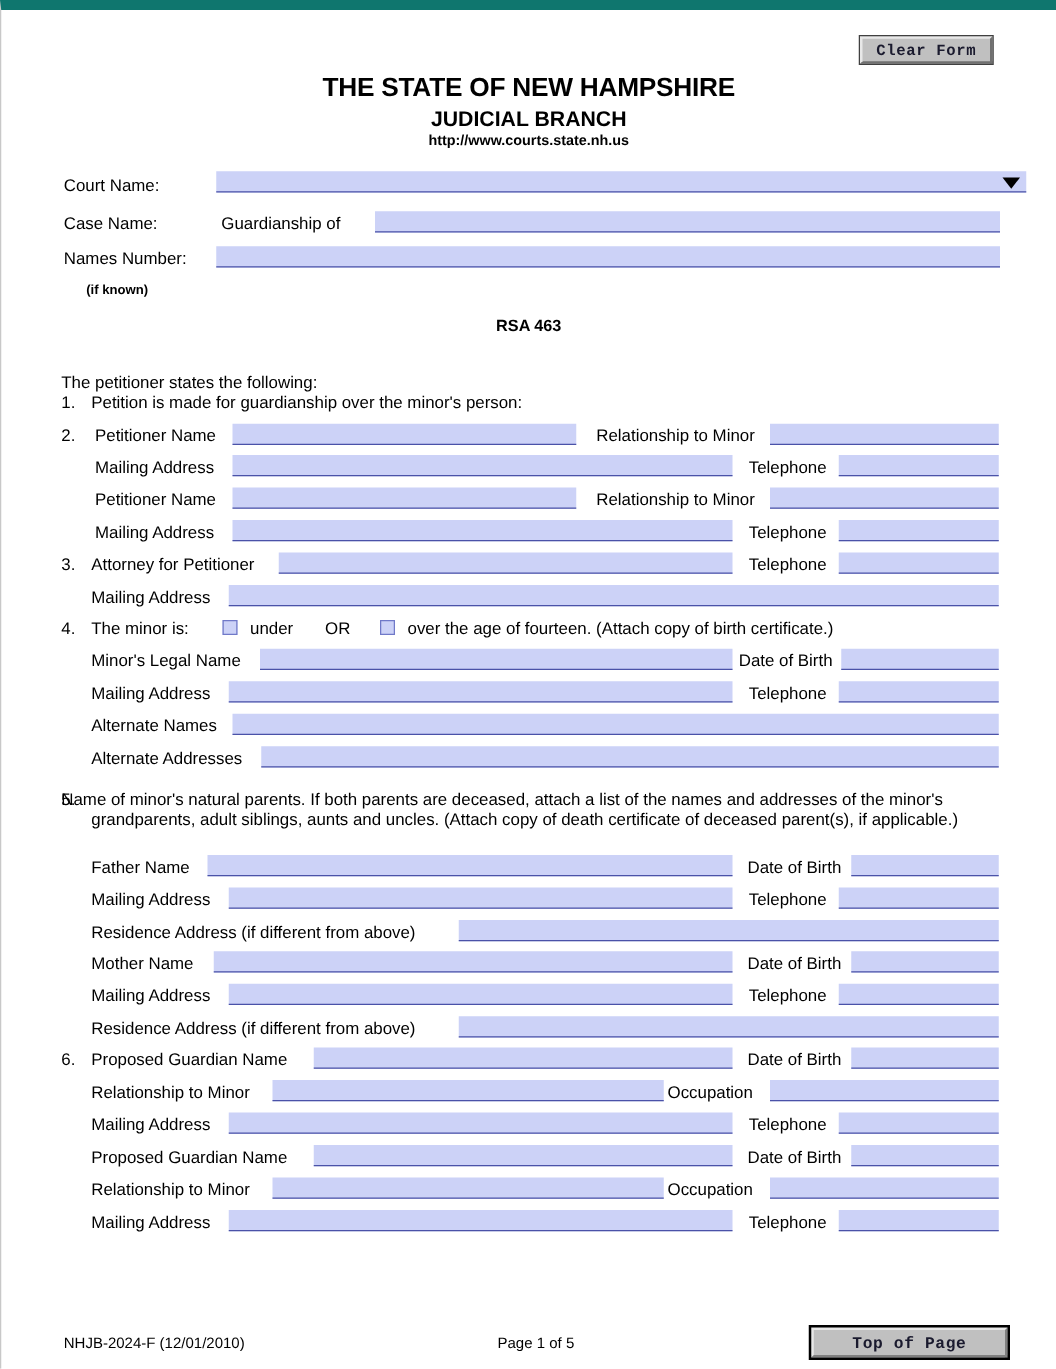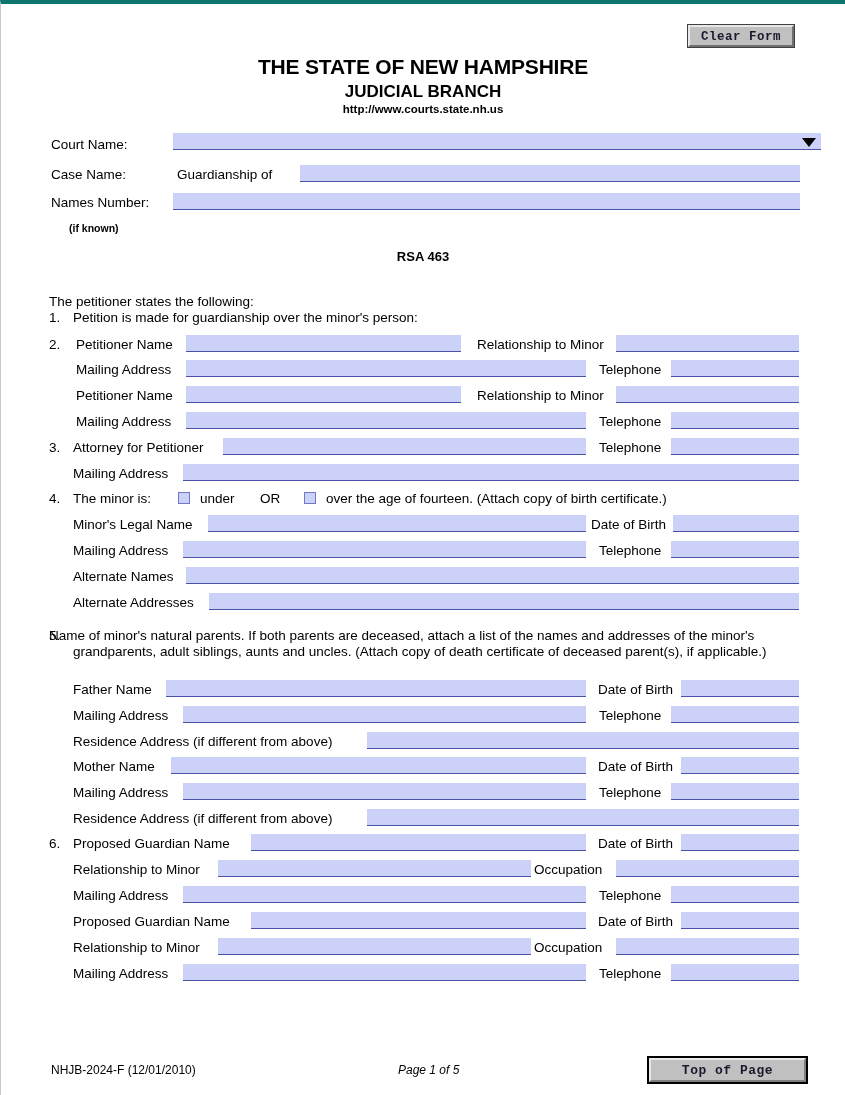"Clear Form" #page { border-top: 4px solid #0f766e -> 8px solid #0f766e }
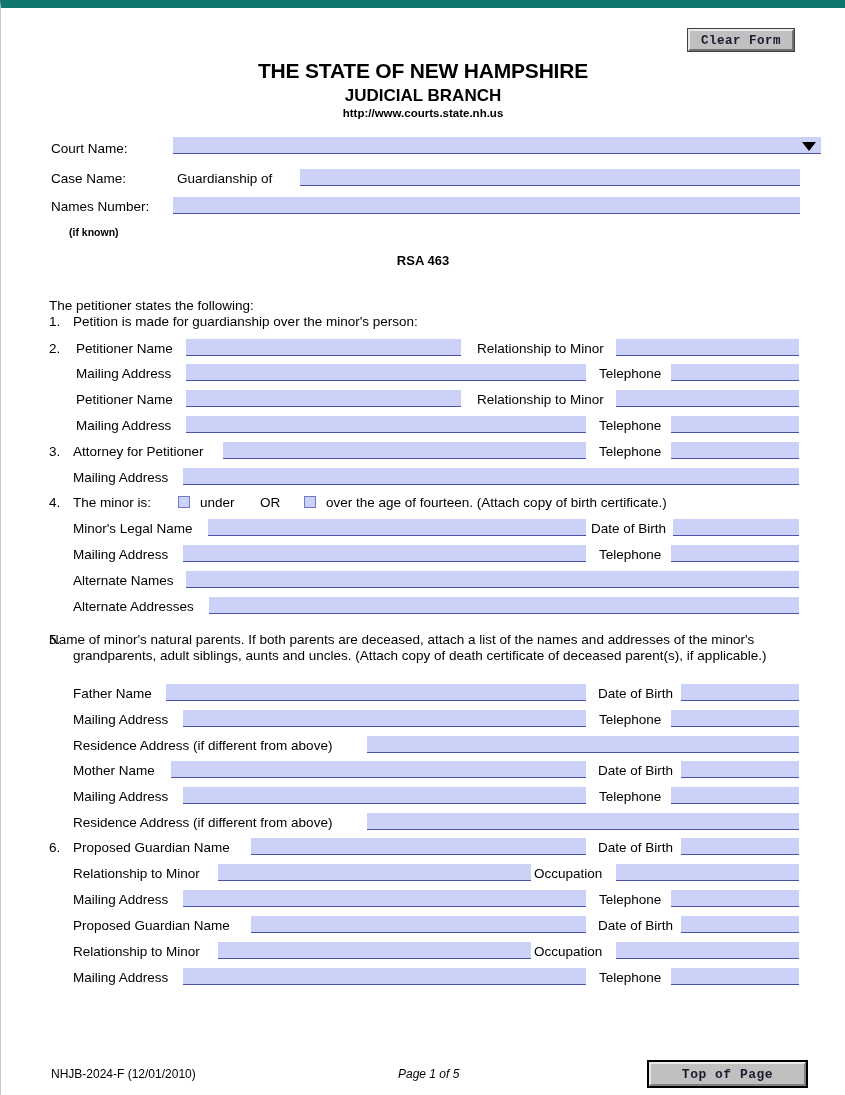"Page 1 of 5" div.foot { font-style: italic -> none }
